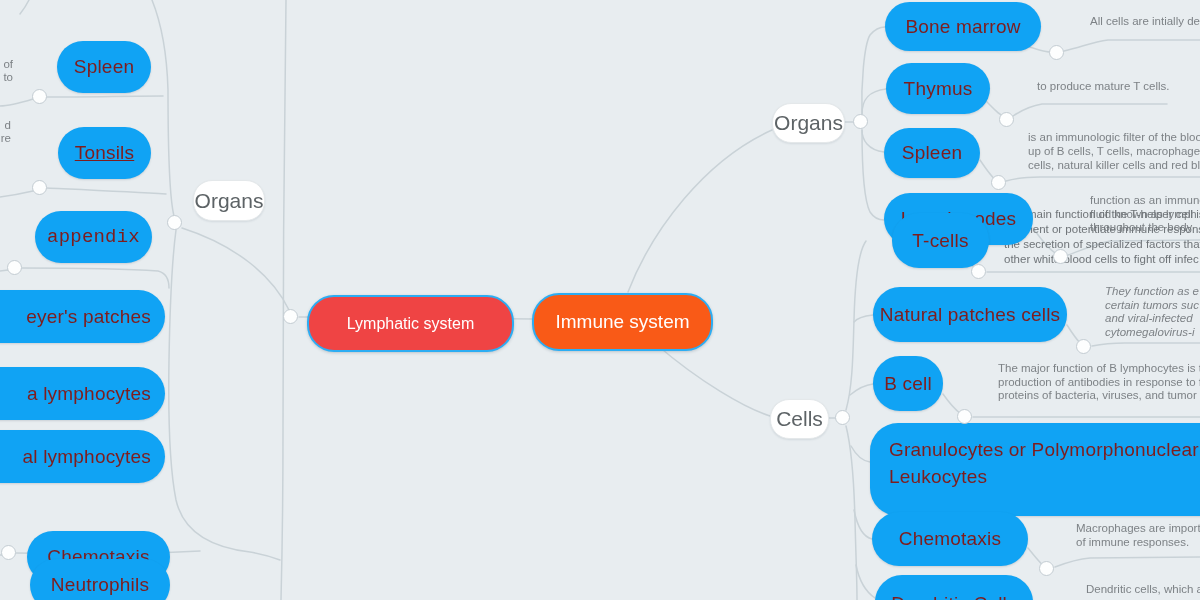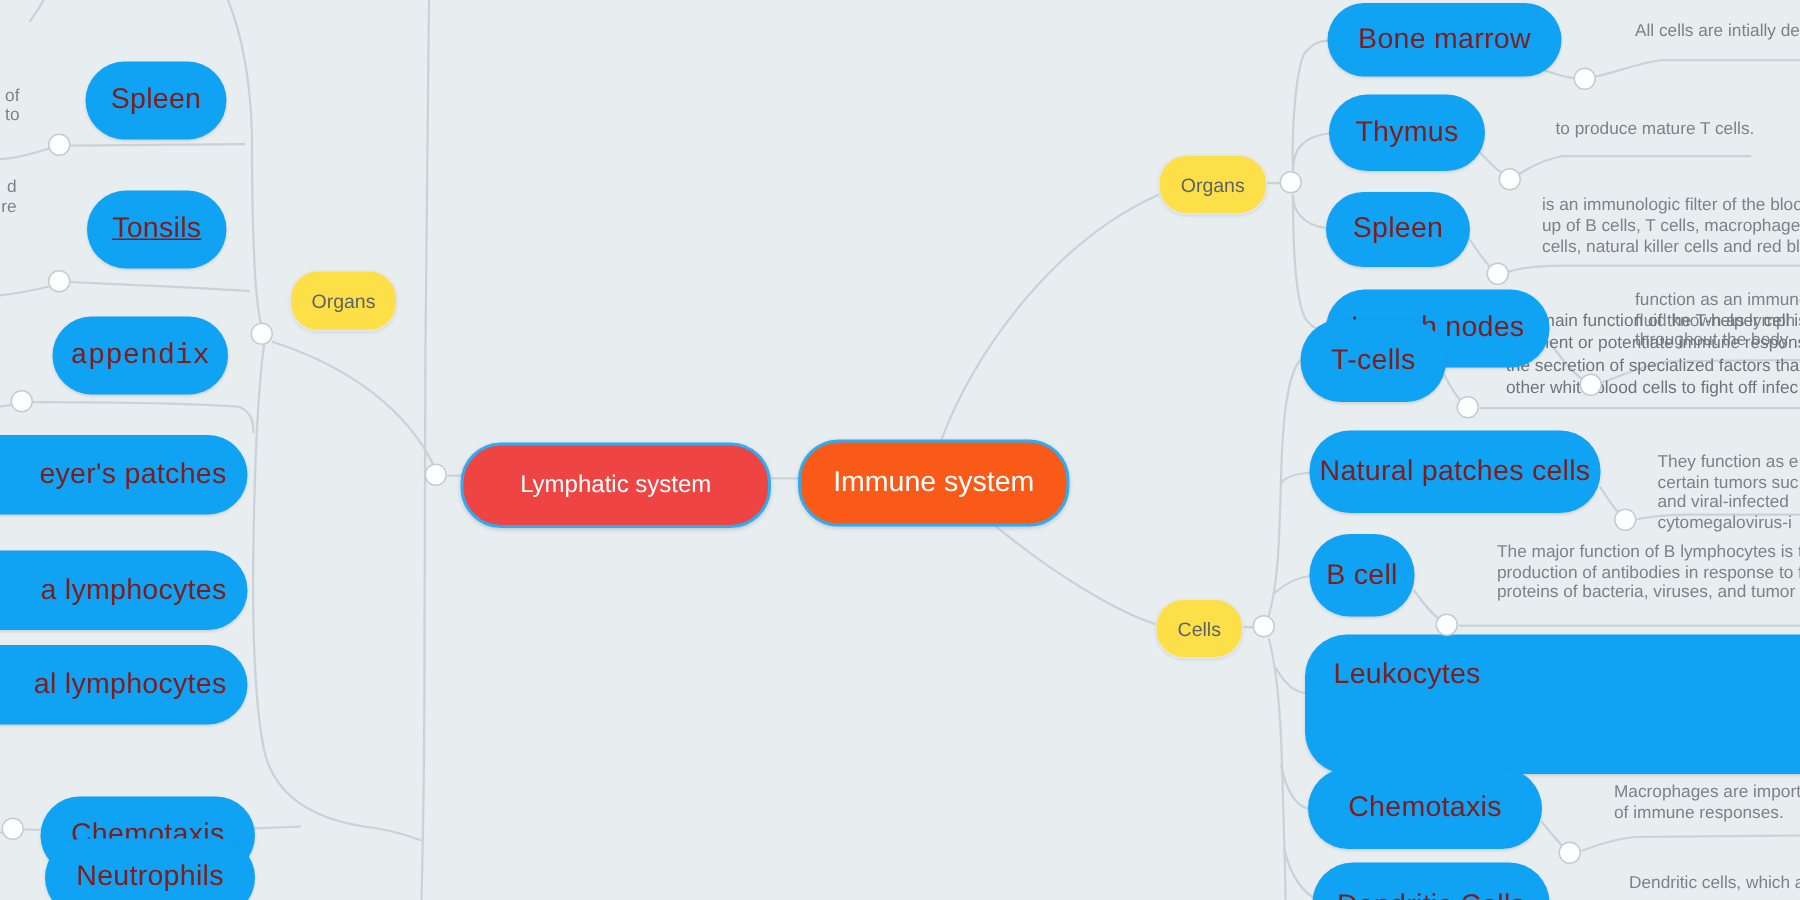"Organs" .hub { background: #fde047 -> #ffffff; font-size: 13px -> 21px }
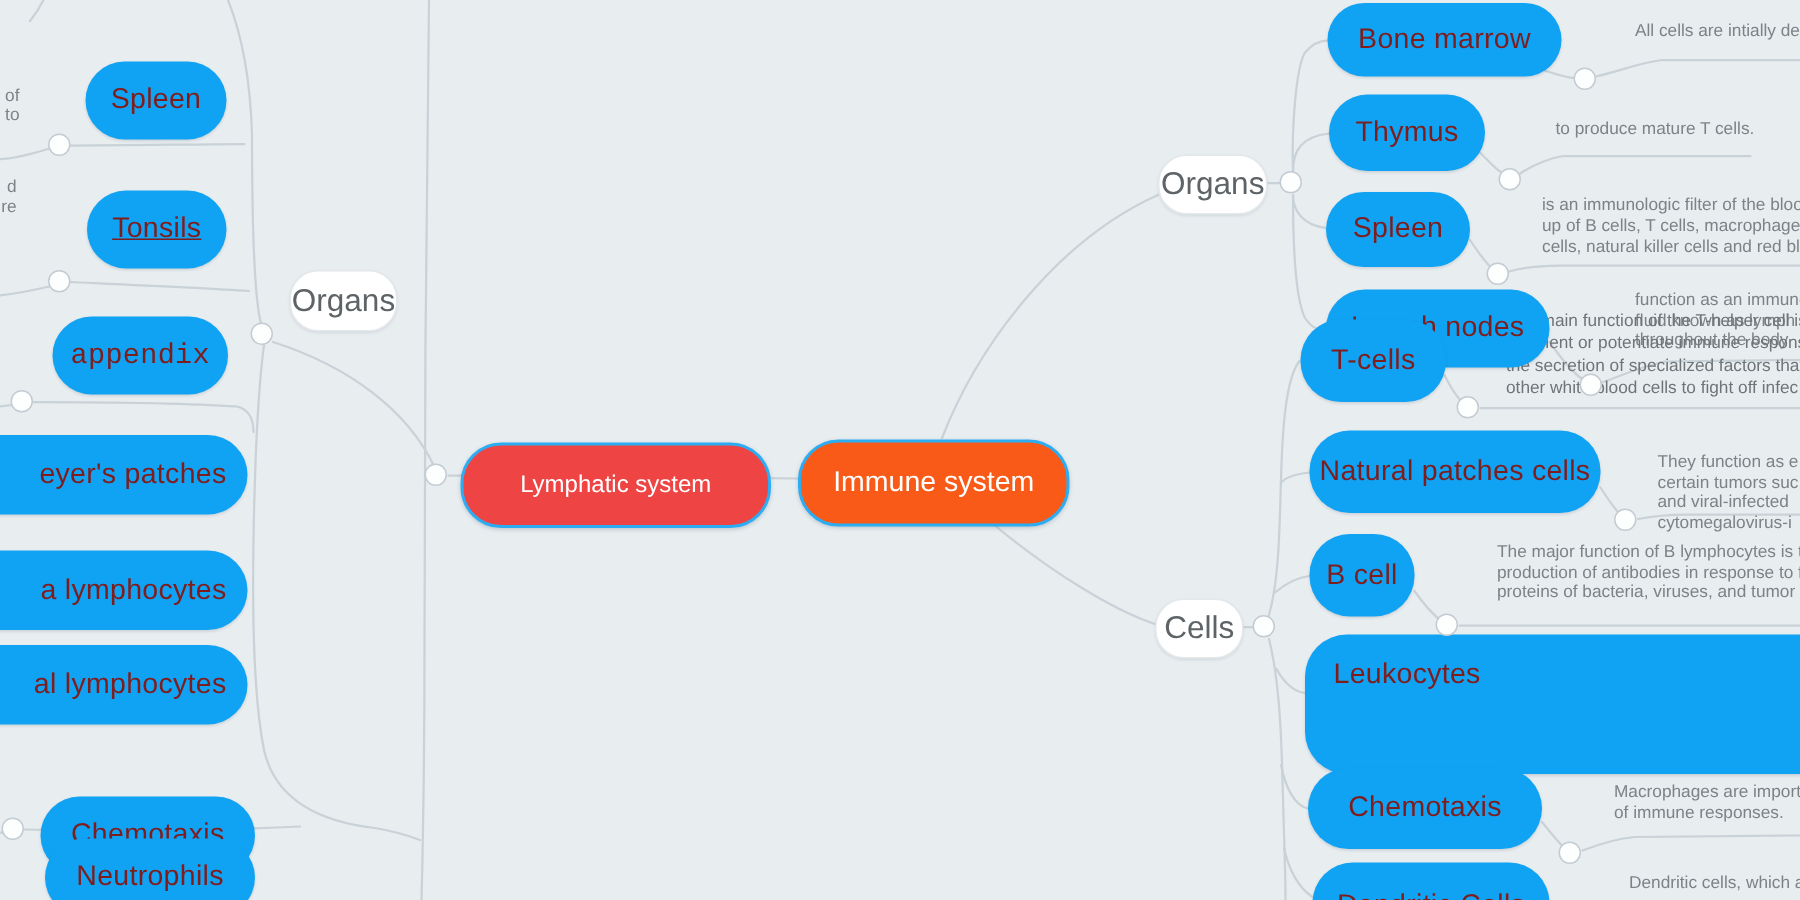"T-cells" div.pill { left: 867px -> 892px }
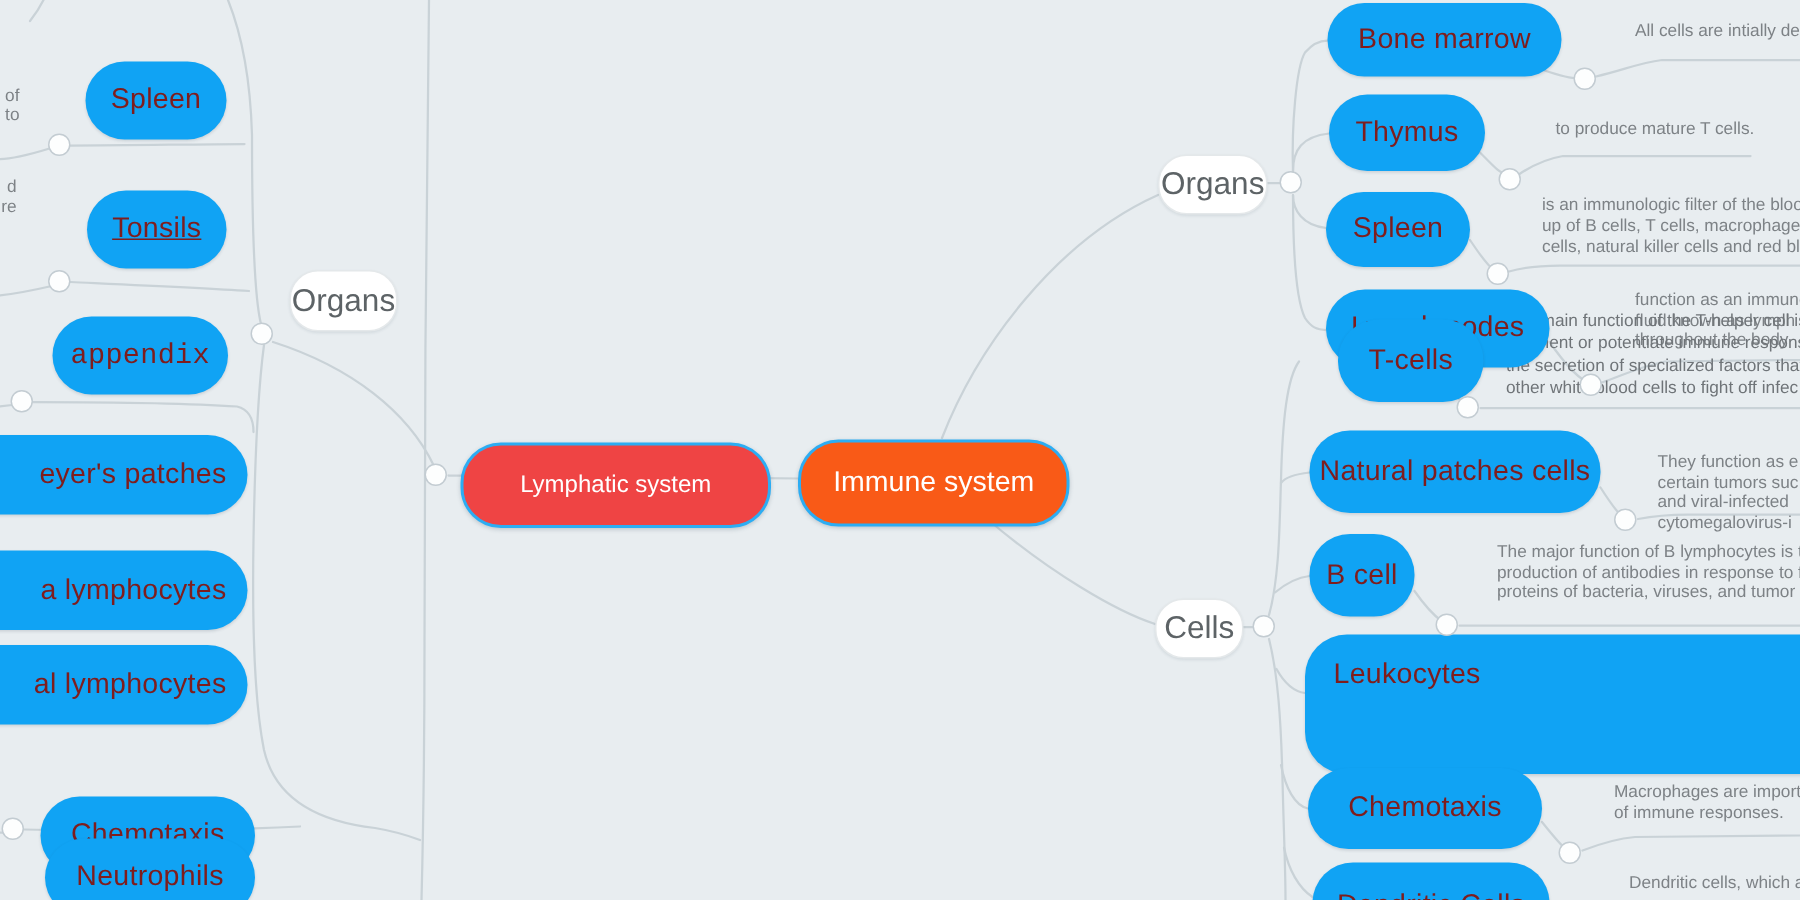"They function as e" div.note { font-style: none -> italic; top: 302px -> 285px }
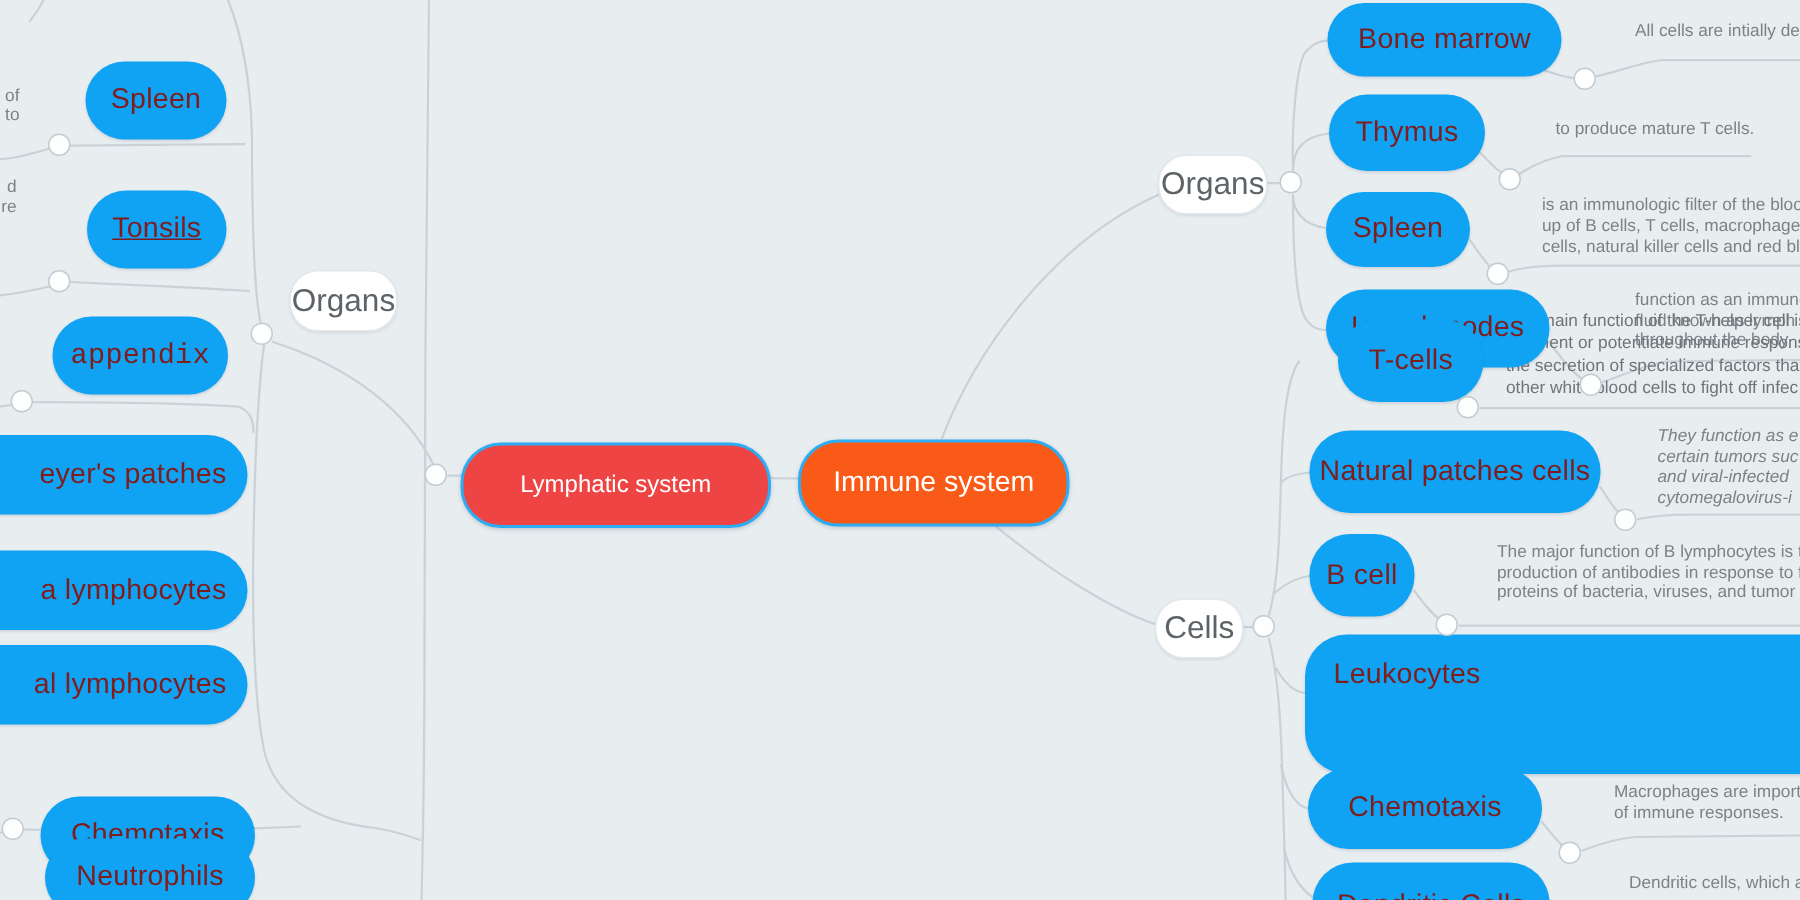"Granulocytes or Polymorphonuclear" span { html: none -> <span>Granulocytes or Polymorphonuclear</span> }
